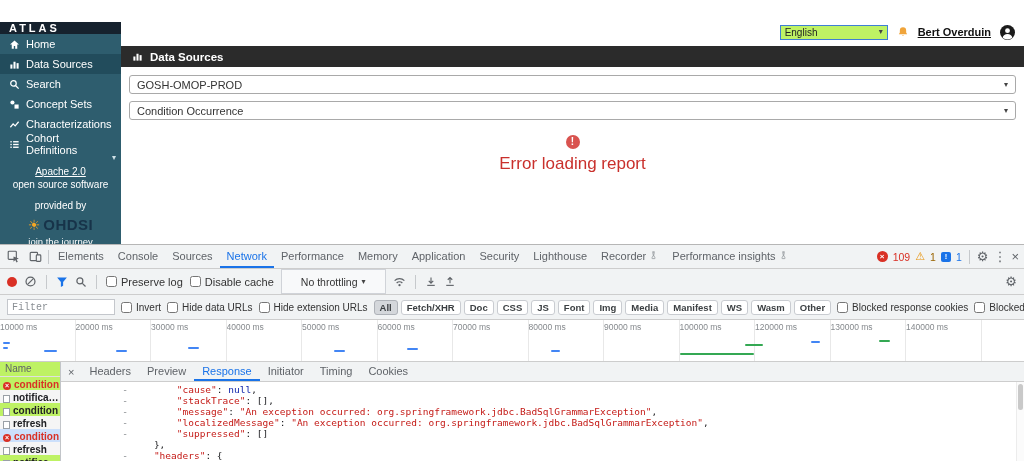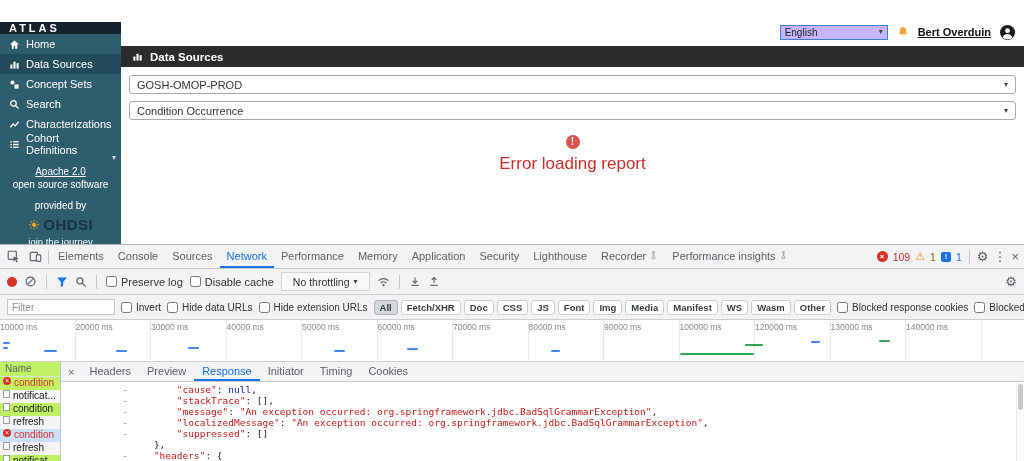"English" .lang-select { background: #c4b5fd -> #bef264 }
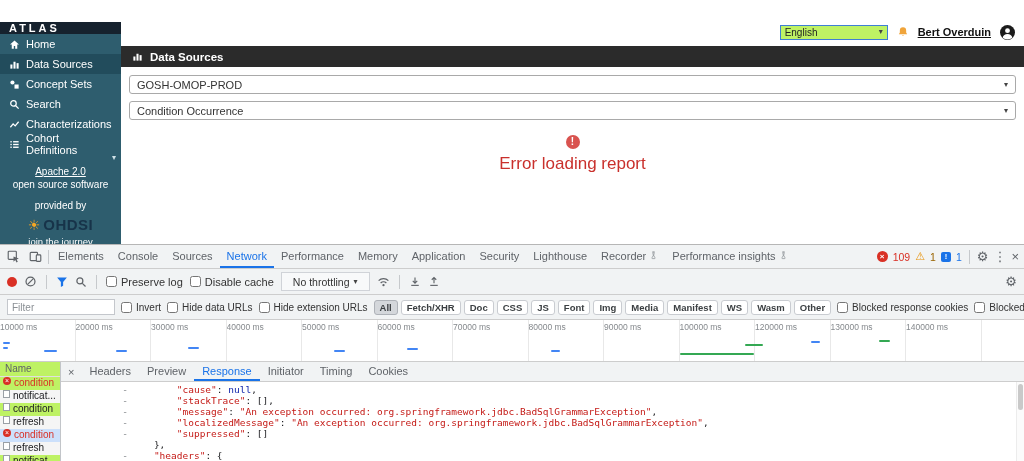"Concept Sets" div.nav-item { order: before "Search" -> after "Search" }
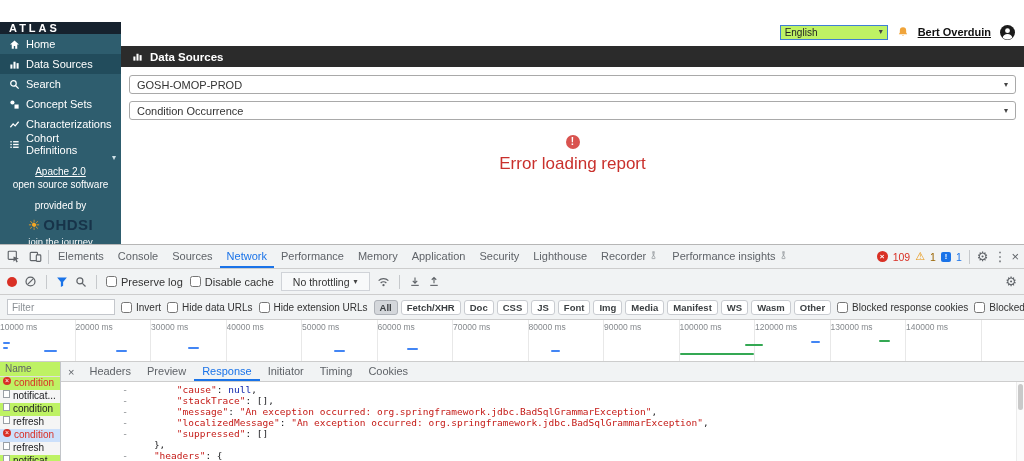"No throttling" .throttle { height: 19px -> 25px; padding: 0 11px -> 0 19px }
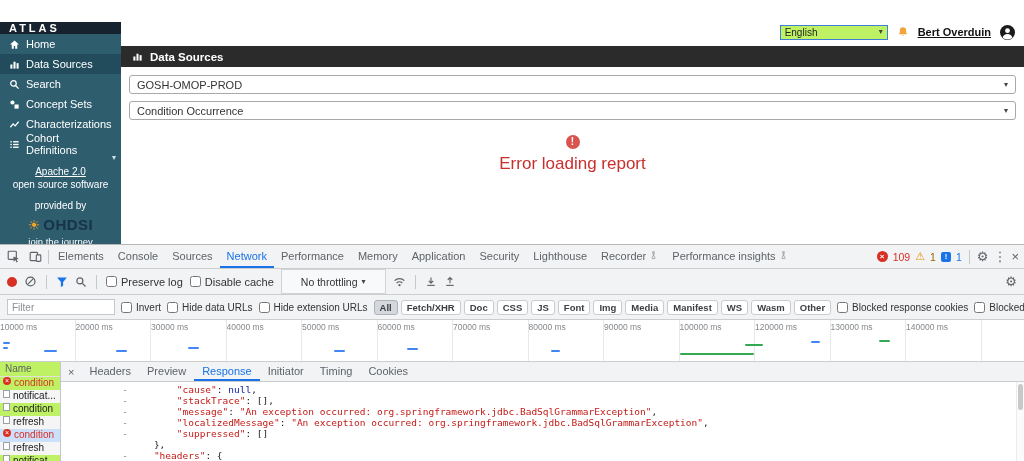"Filter" .filter-input { font-family: Liberation Sans, sans-serif -> Liberation Mono, monospace }
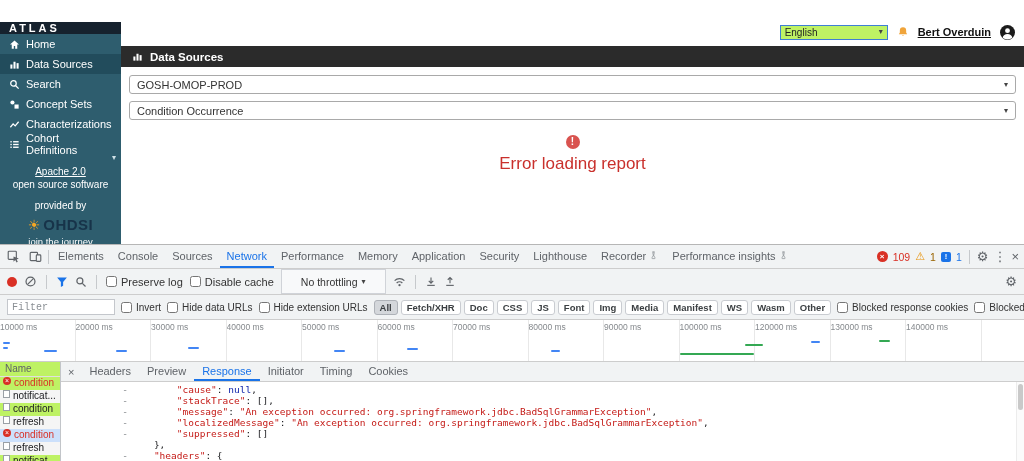"condition" .req-row { align-items: flex-start -> flex-end; font-weight: none -> bold }
